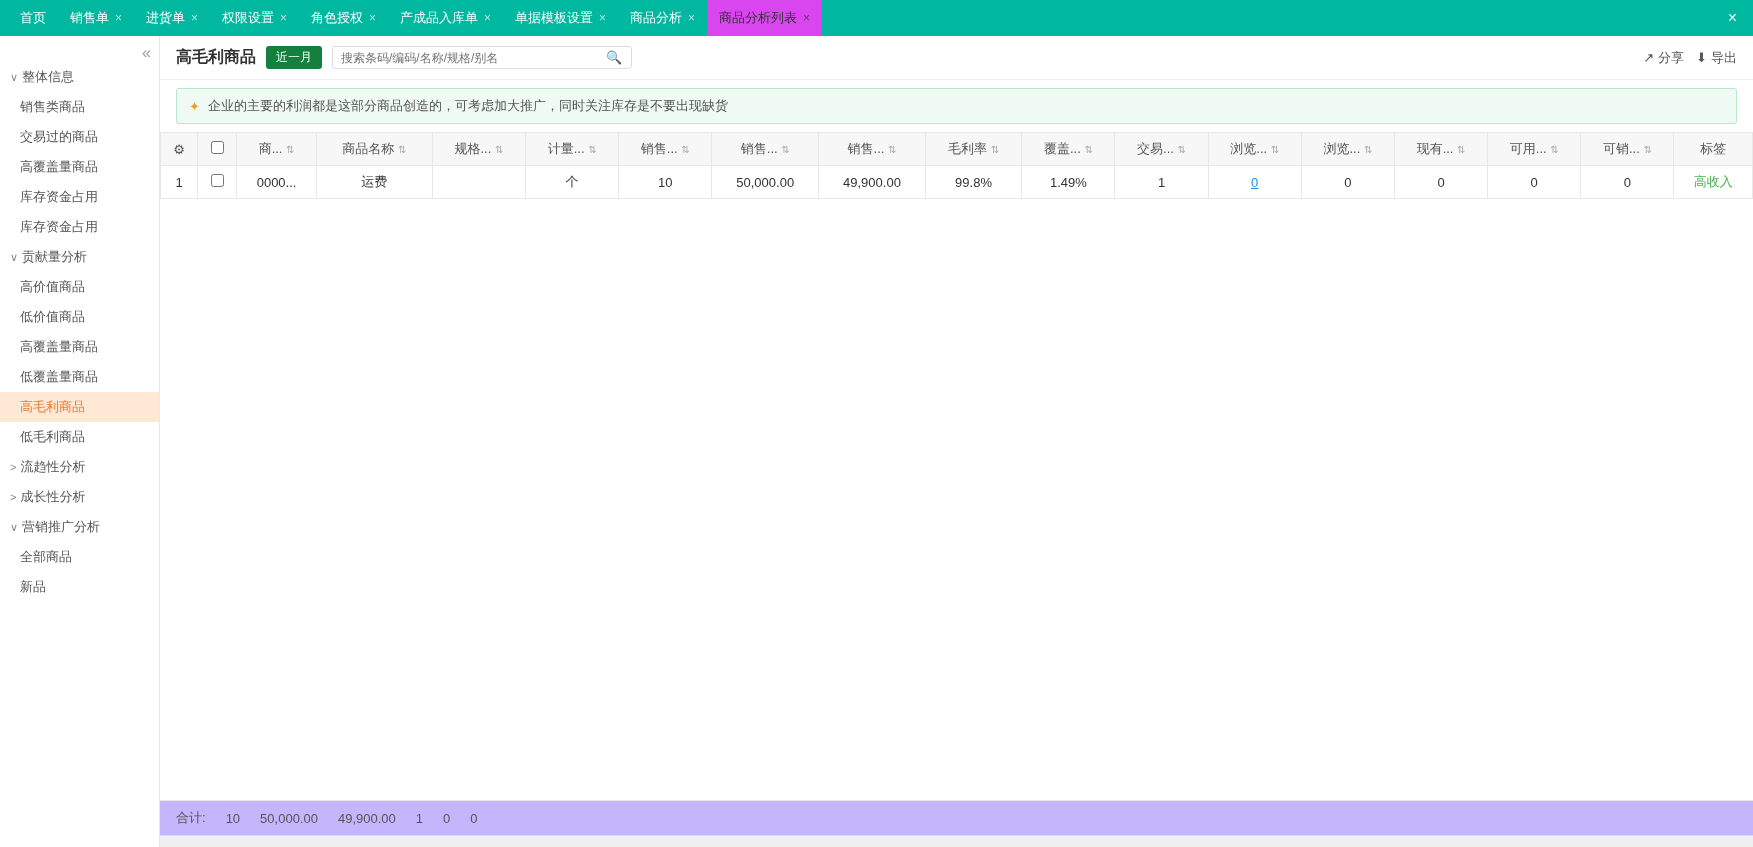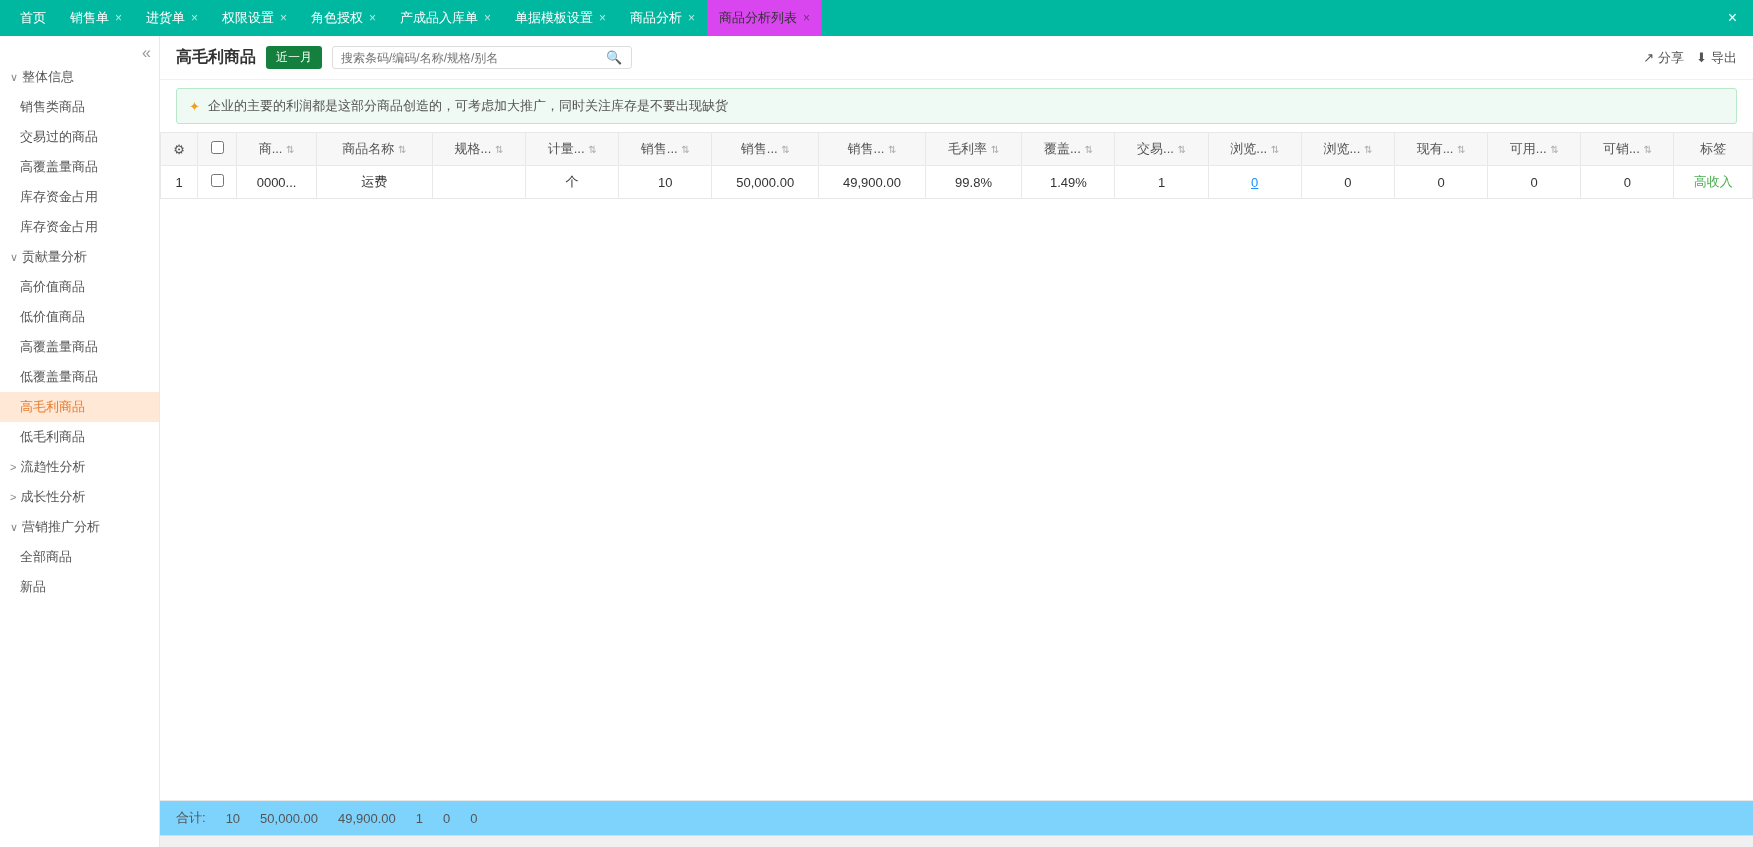"合计:" .table-footer { background: #7dd3fc -> #c4b5fd }
